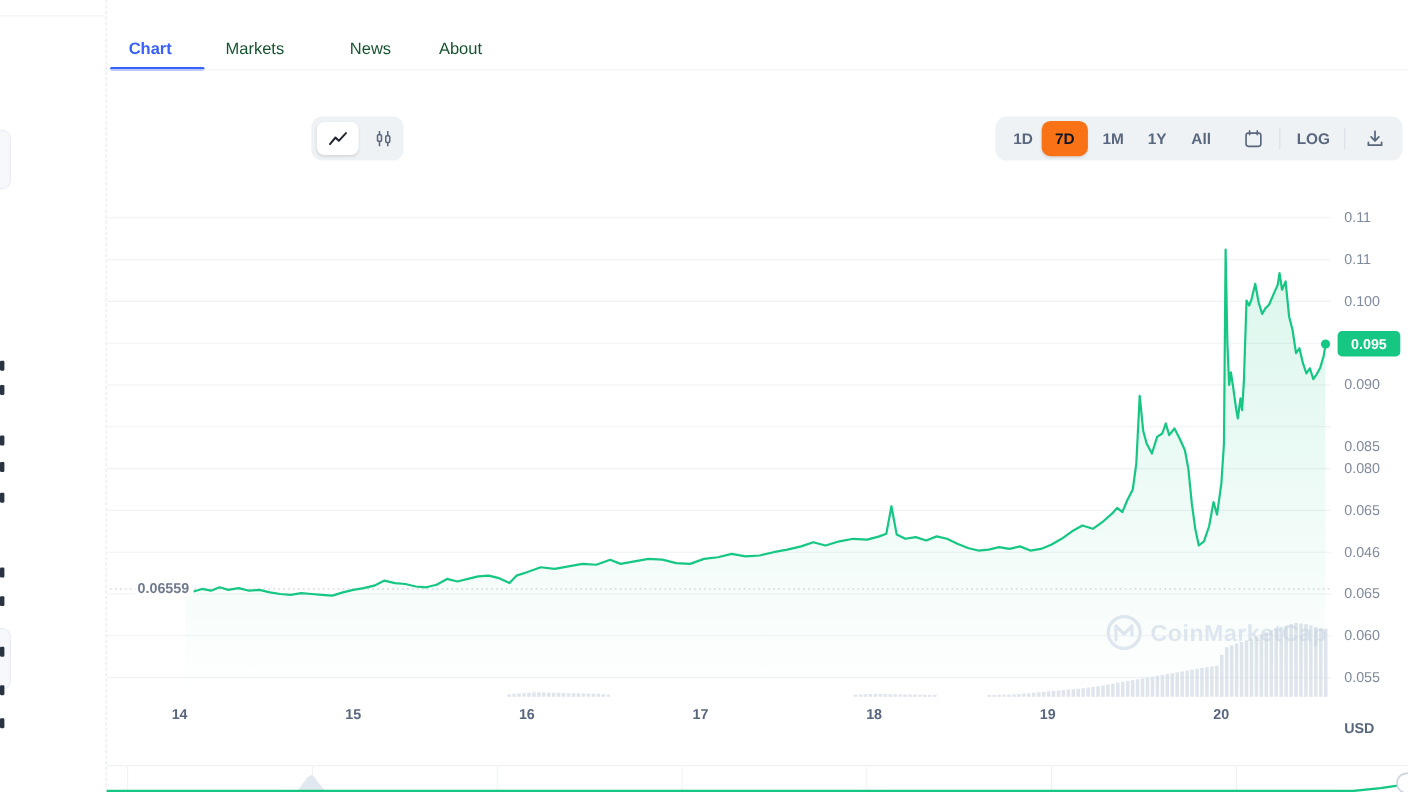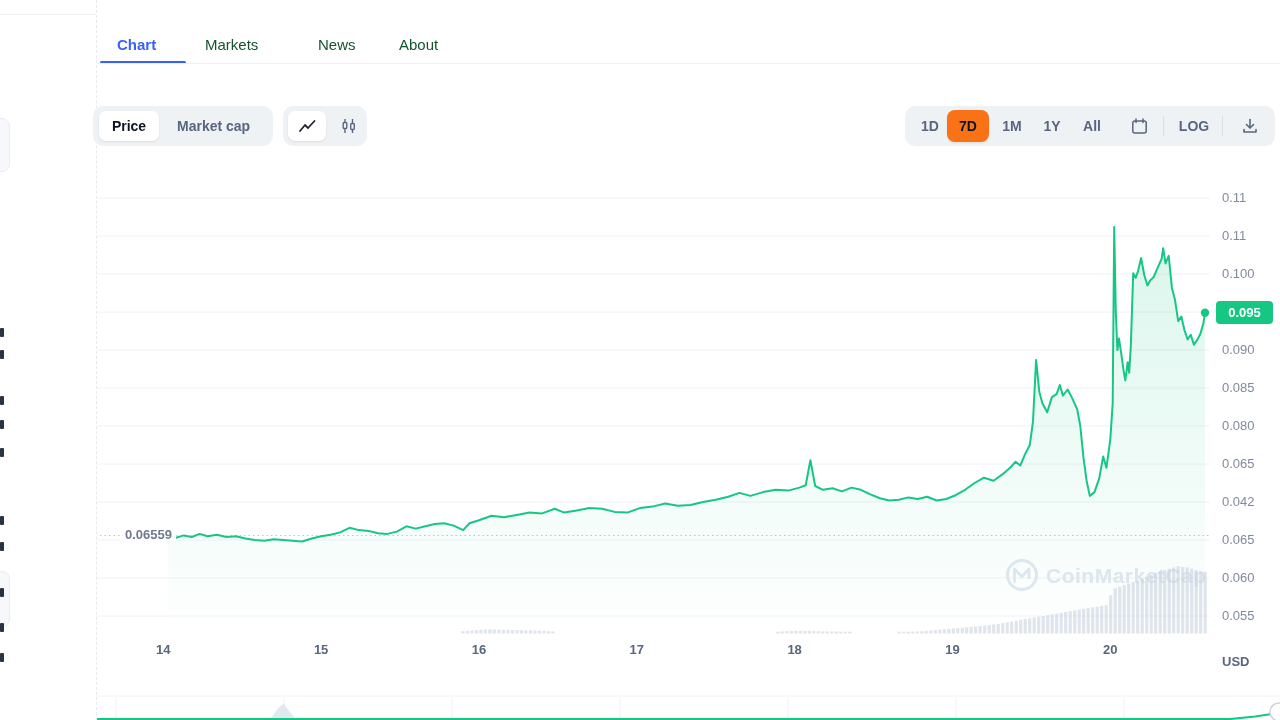"Price" div.seg { html: <div> <button>Price</button> <button>Market cap</button> </div> -> none }
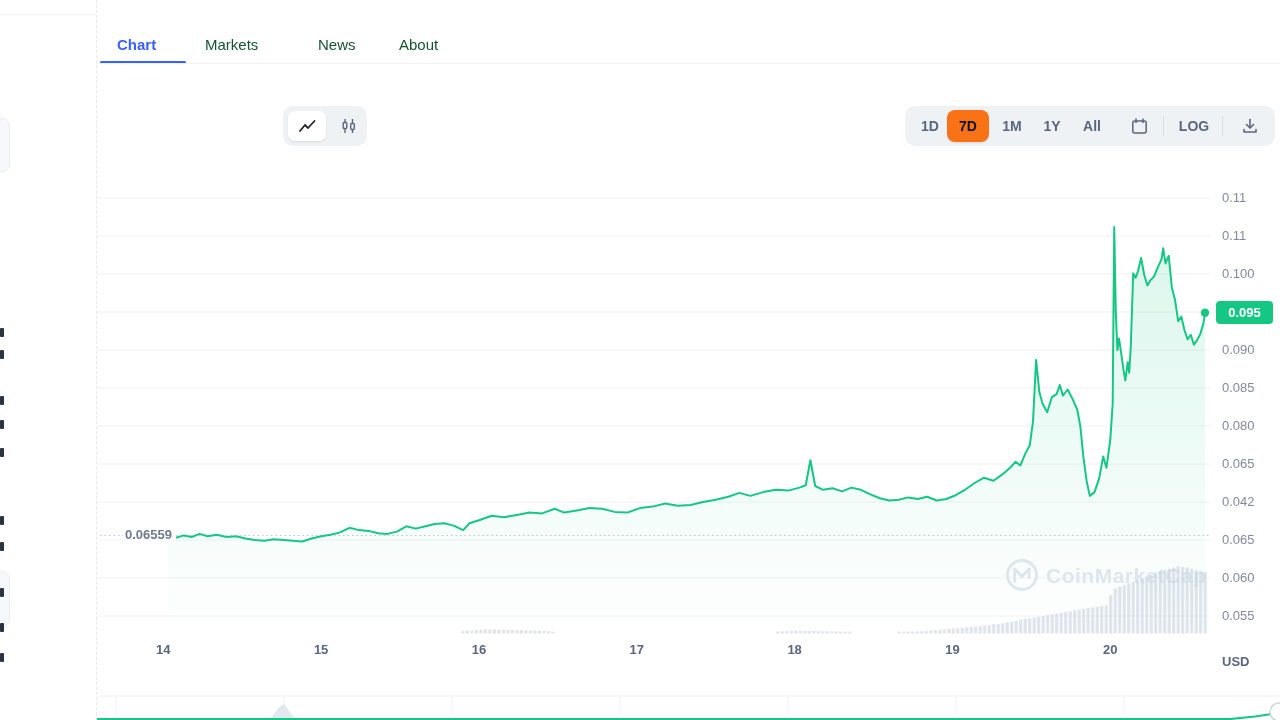"0.085" div.ylab { top: 380px -> 398px }
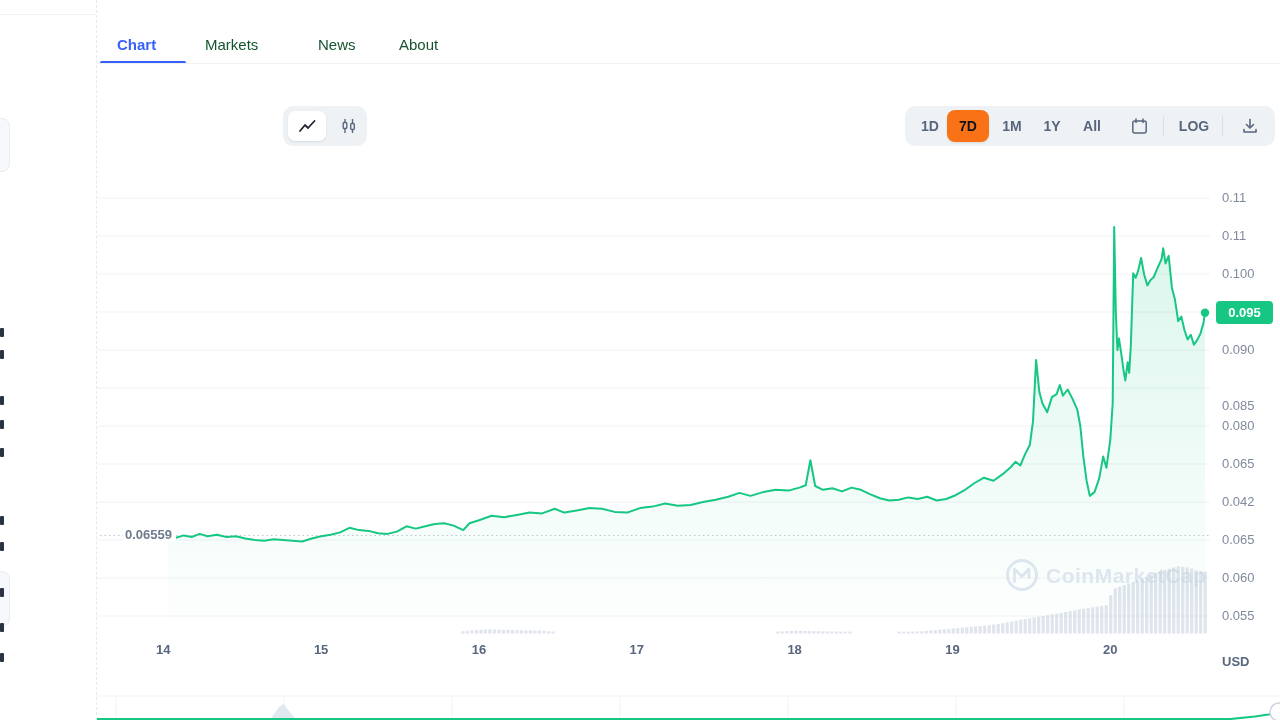"0.042" div.ylab { text: 0.042 -> 0.046 }
